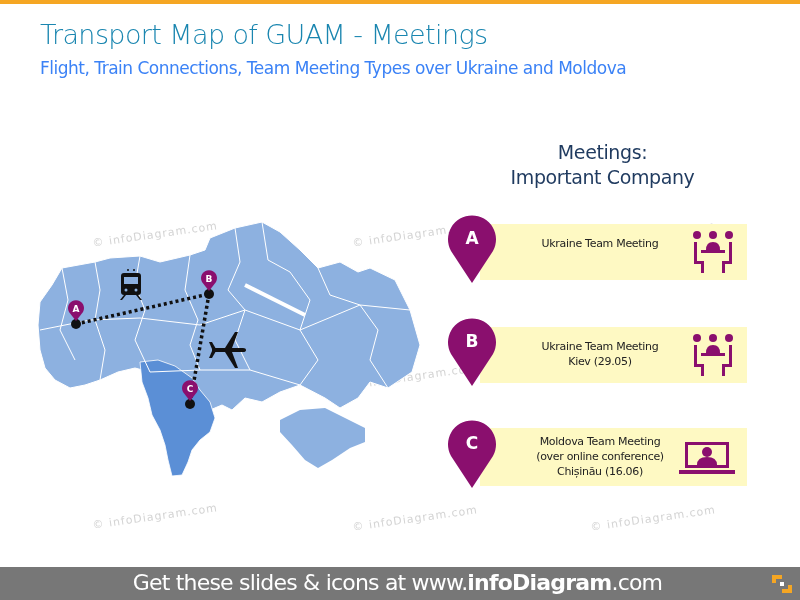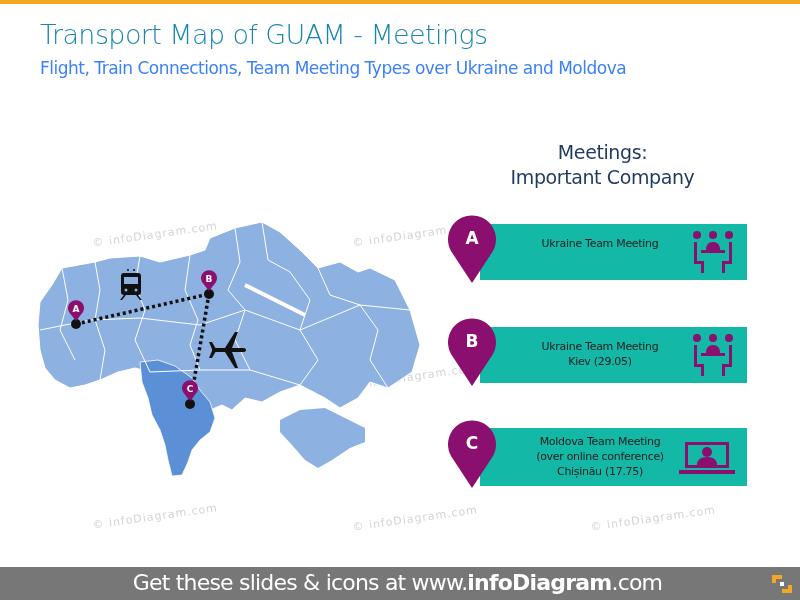"Ukraine Team Meeting" .card { background: #14b8a6 -> #fef9c3 }
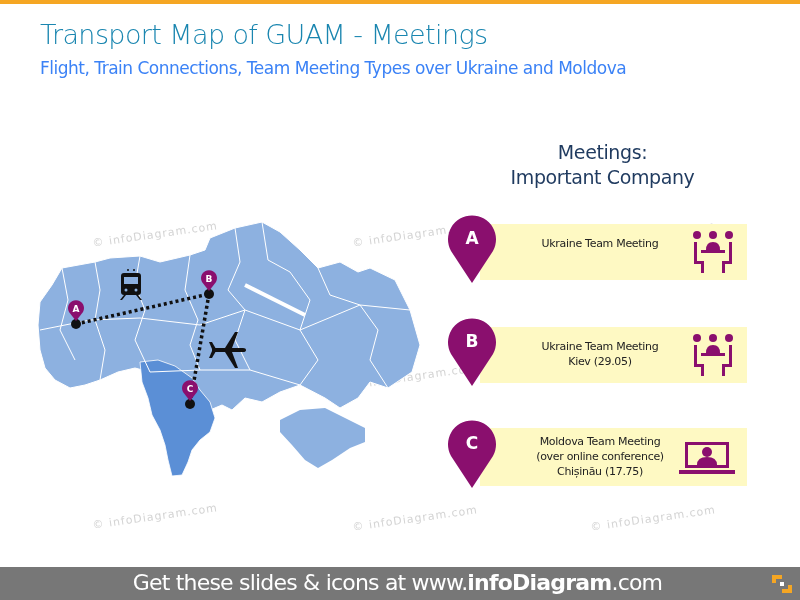"Chișinău (17.75)" div { text: 17.75 -> 16.06 }
